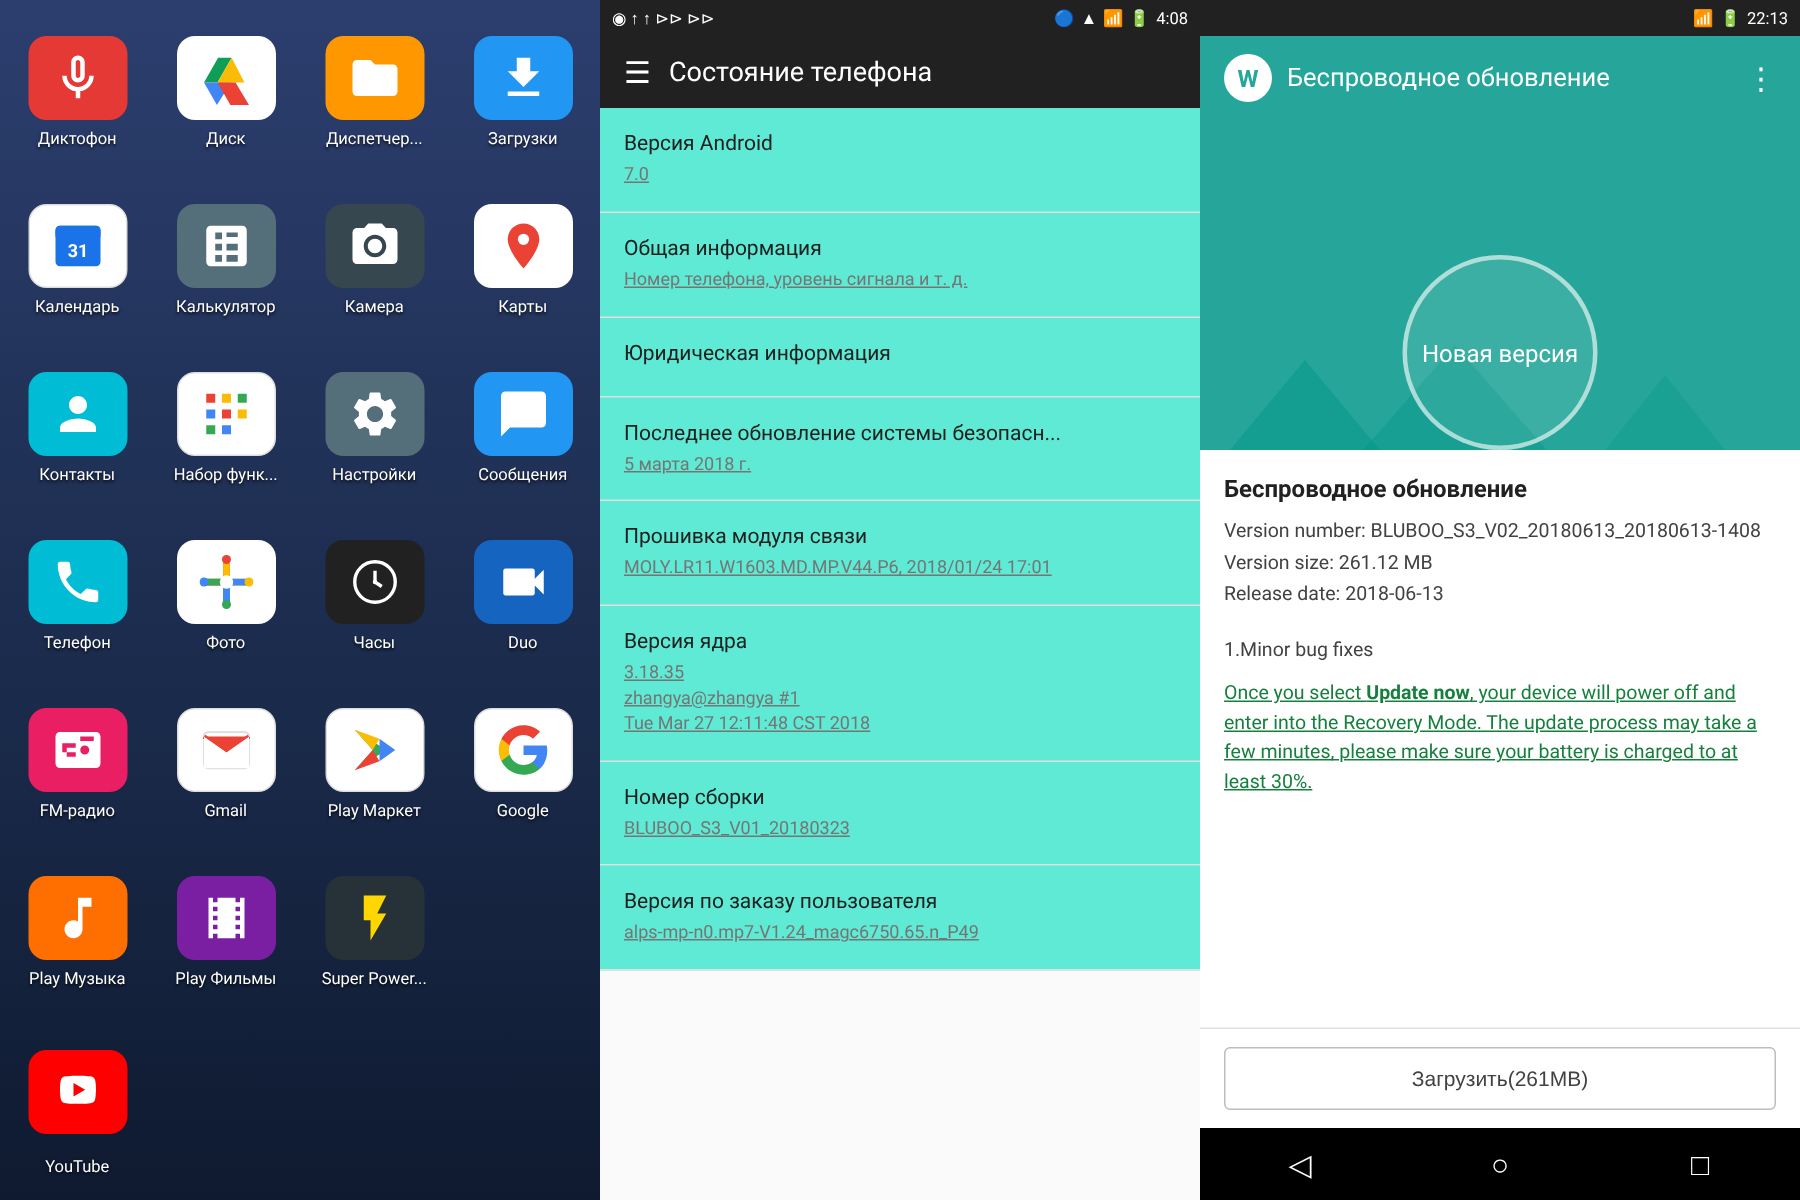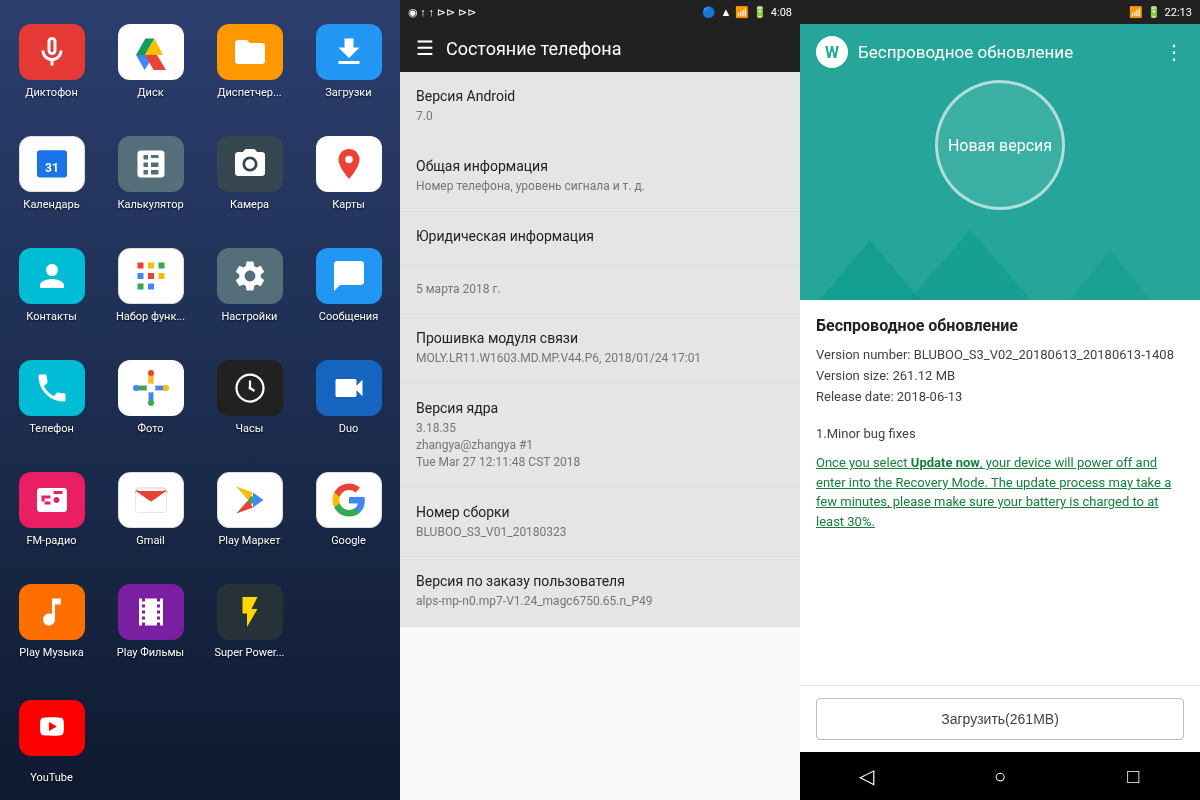"Версия Android" .status-item { background: #e5e5e5 -> #5eead4 }
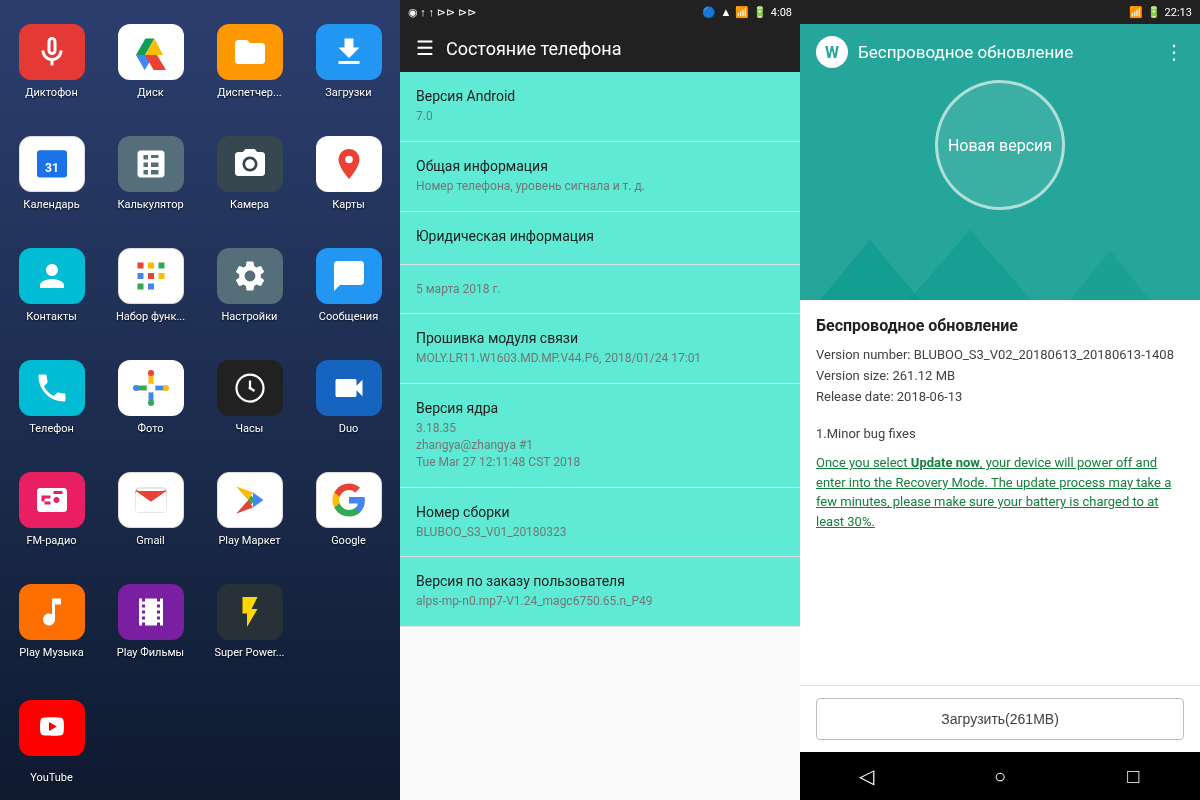"7.0" .status-item-subtitle { text-decoration: none -> underline }
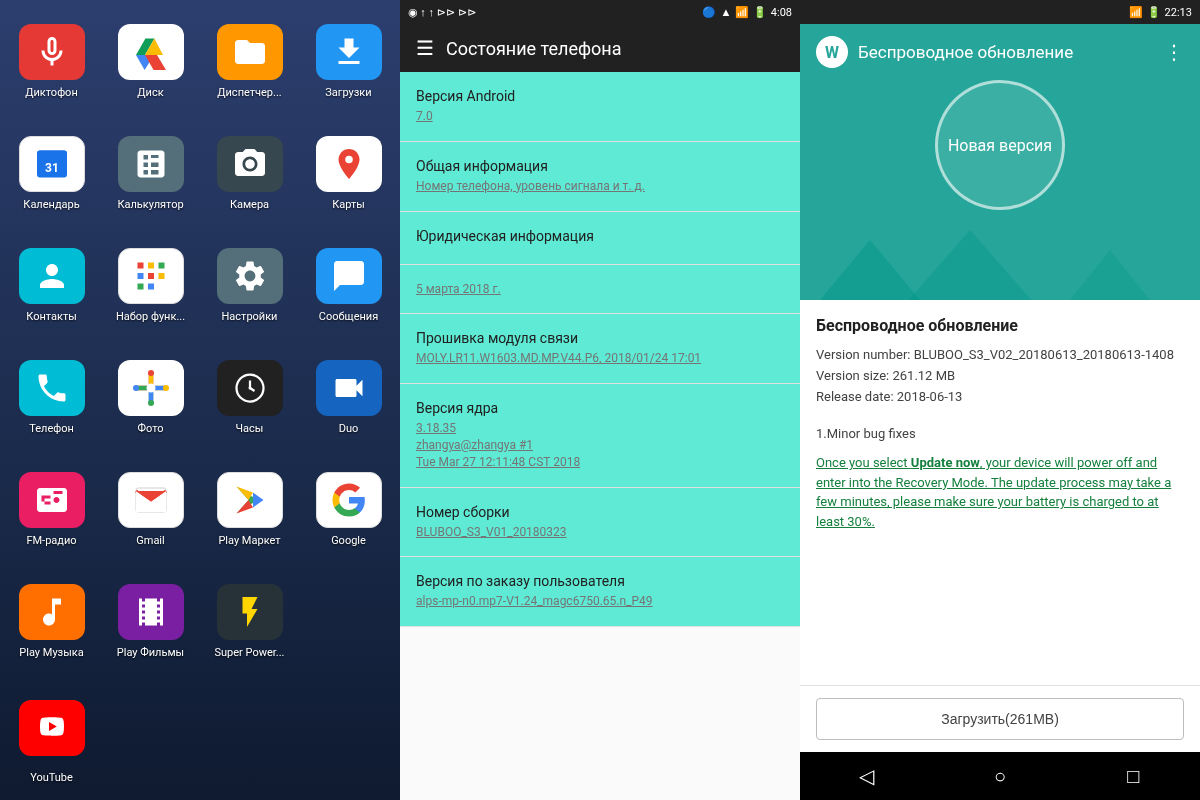"Новая версия" .update-hero { justify-content: flex-start -> flex-end }
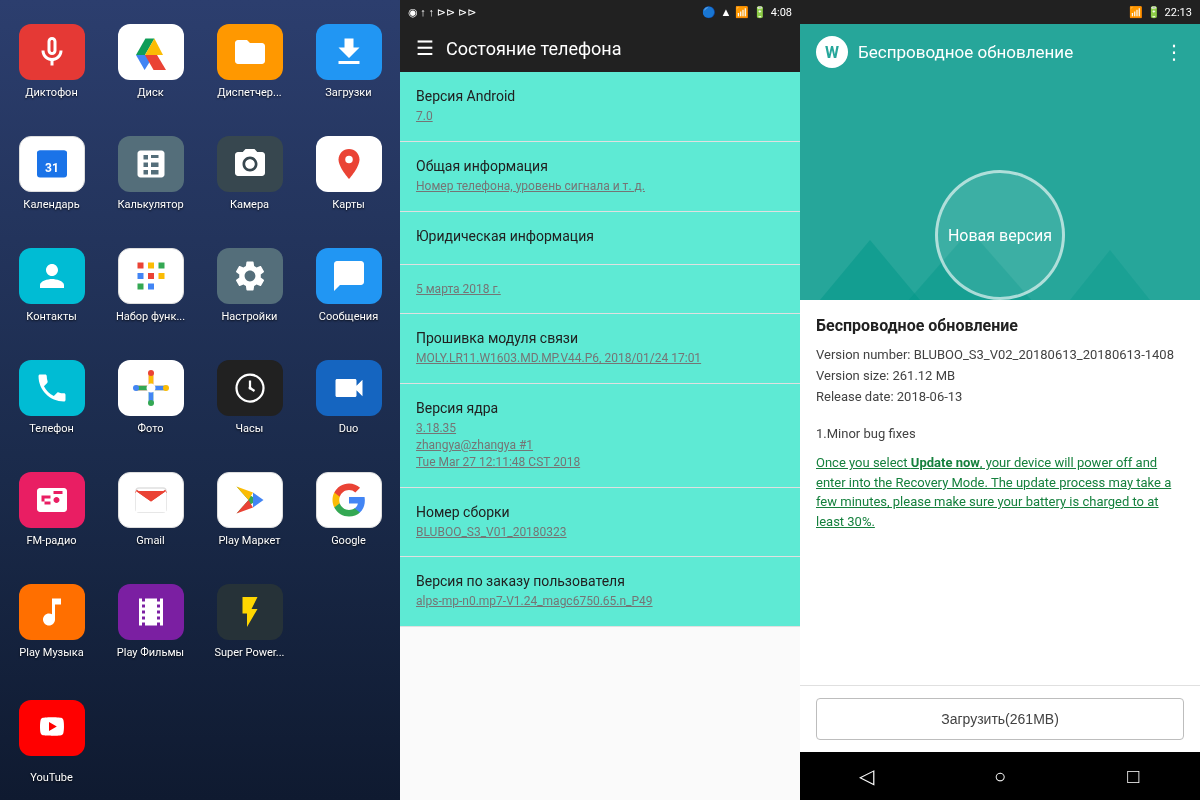"Последнее обновление системы безопасн..." div.status-item-title { html: none -> <div>Последнее обновление системы безопасн...</div> }
